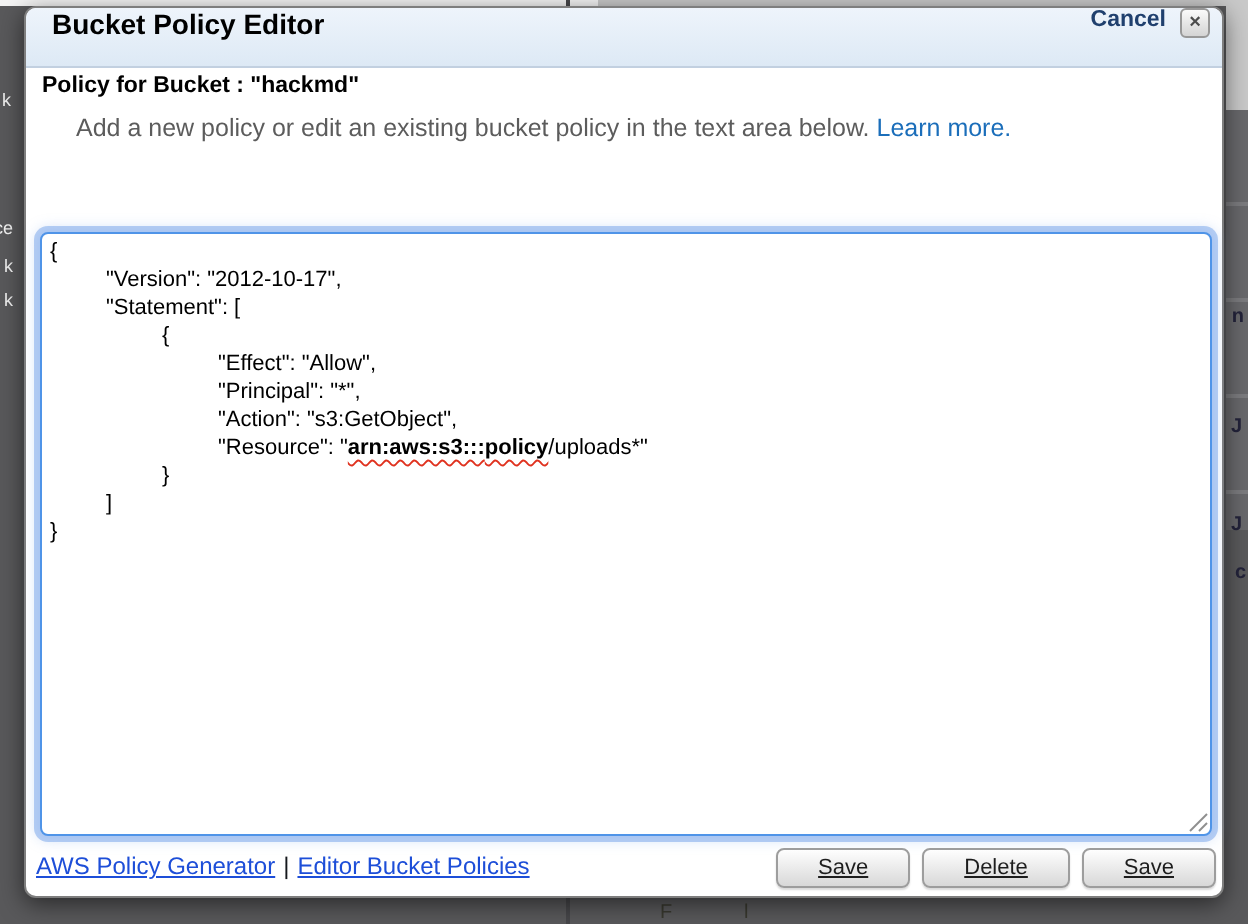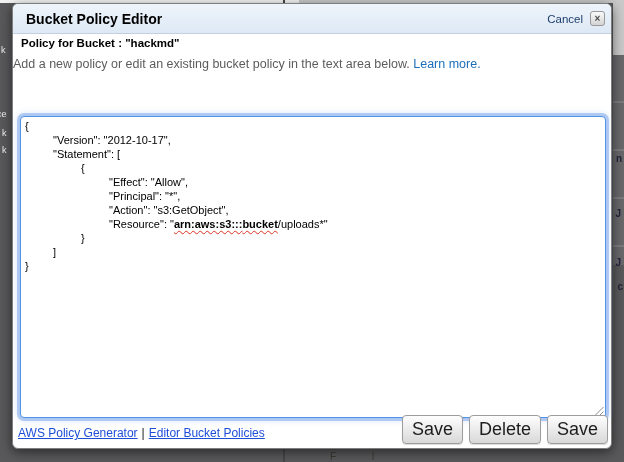"Bucket Policy Editor" .dialog-header { align-items: center -> none }
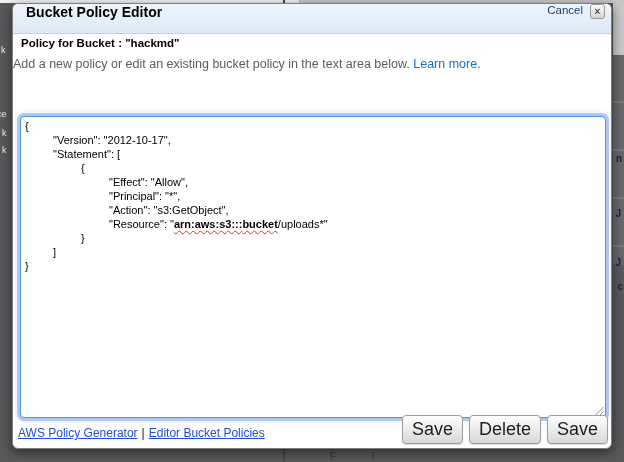"Cancel" .cancel-link { font-weight: none -> bold }
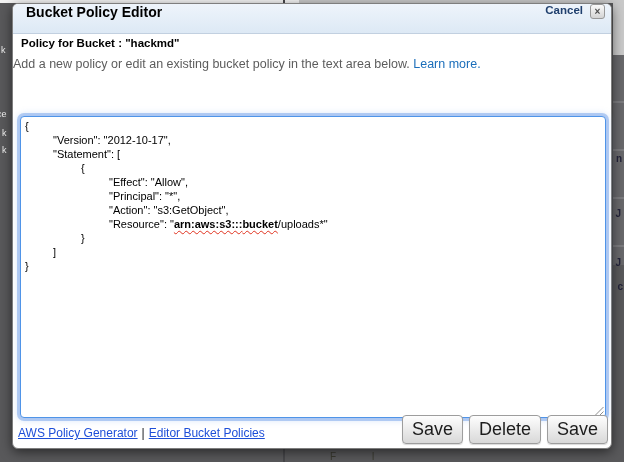"Add a new policy or" .description { left: 0 -> 25px }
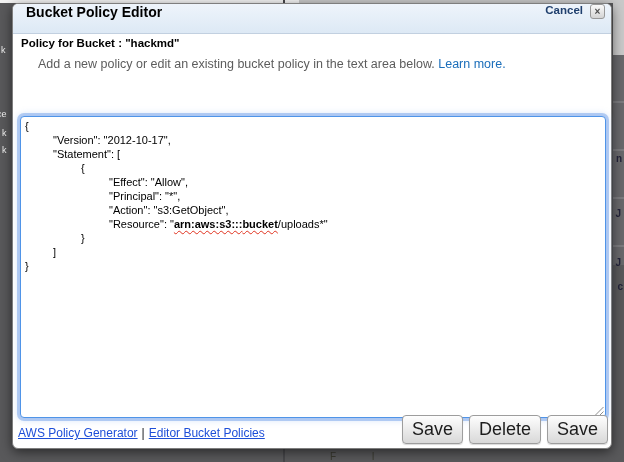"bucket" span.misspelled { text: bucket -> policy }
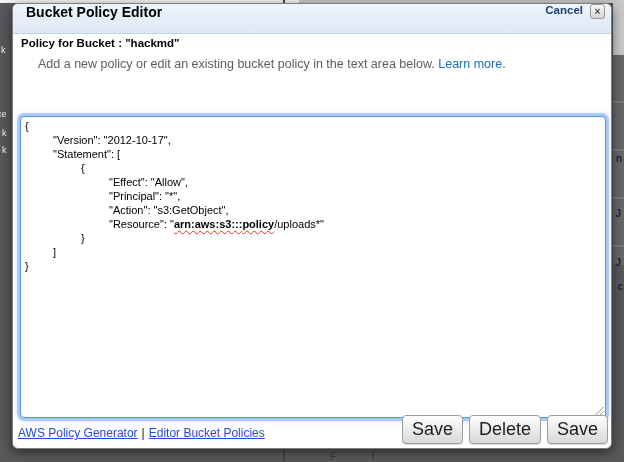"Save" .btn { font-size: 18px -> 11px; padding: 3px 9px -> 3px 20px; text-decoration: none -> underline }
